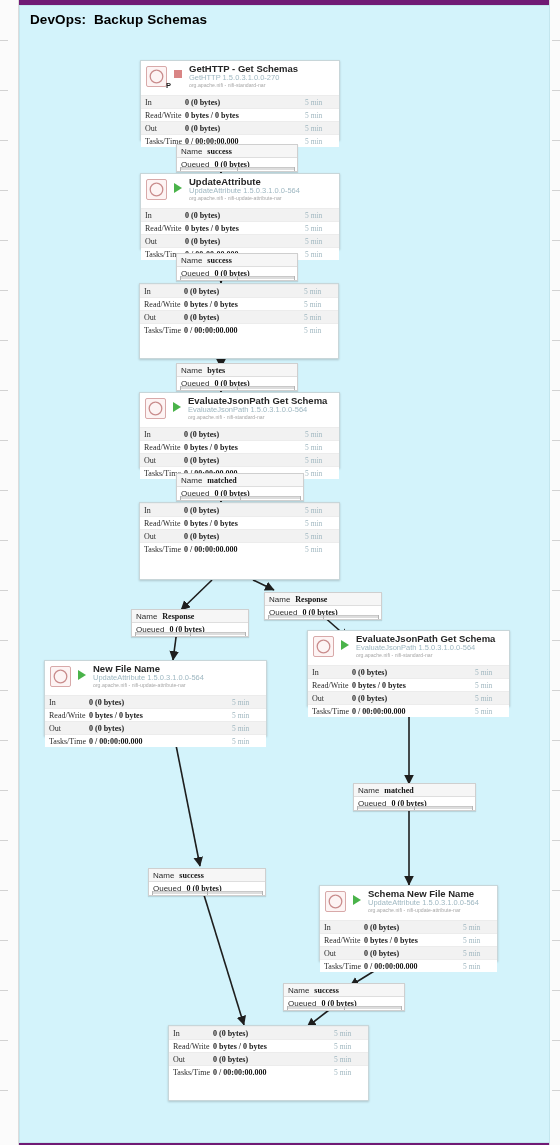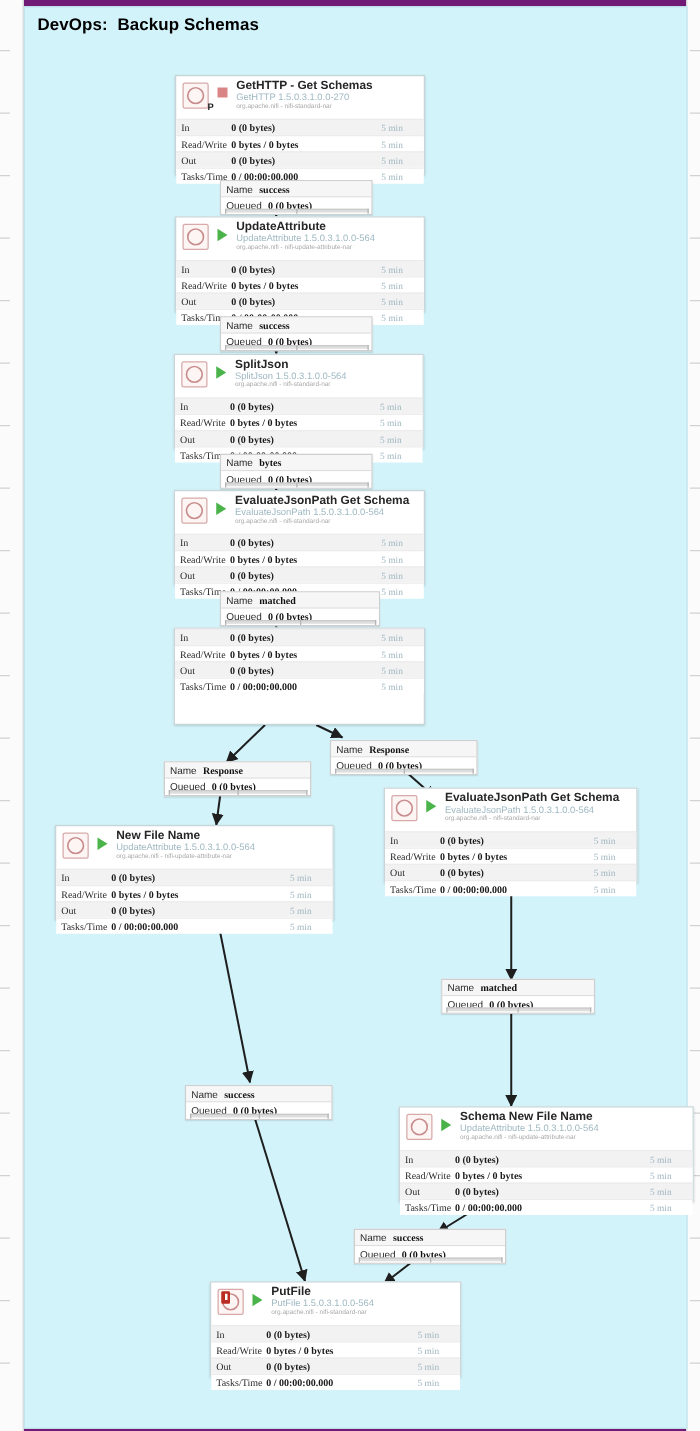"SplitJson" div.proc-head { html: <div> <div> <svg> <circle></circle> <path></path> </svg> </div> <div></div> <div>SplitJson</div> <div>SplitJson 1.5.0.3.1.0.0-564</div> <div>org.apache.nifi - nifi-standard-nar</div> </div> -> none }
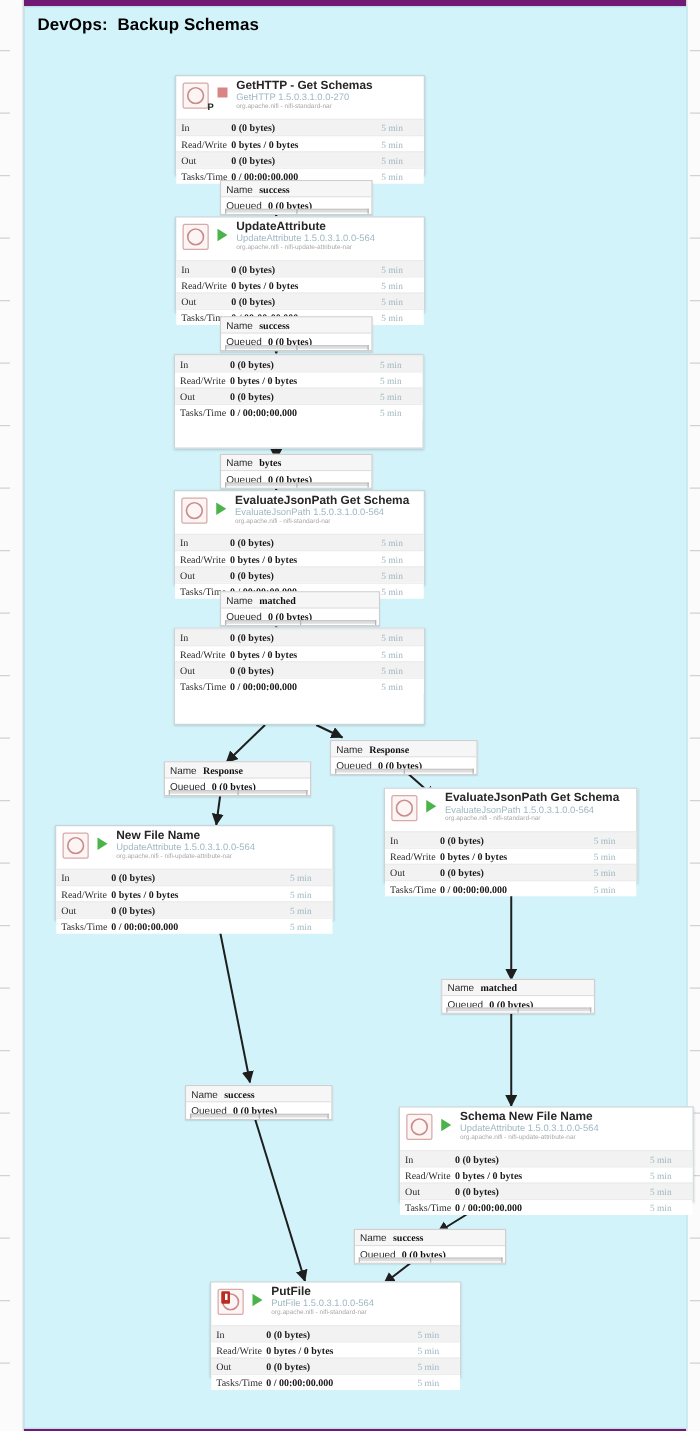"Schema New File Name" div.processor { width: 236px -> 179px }
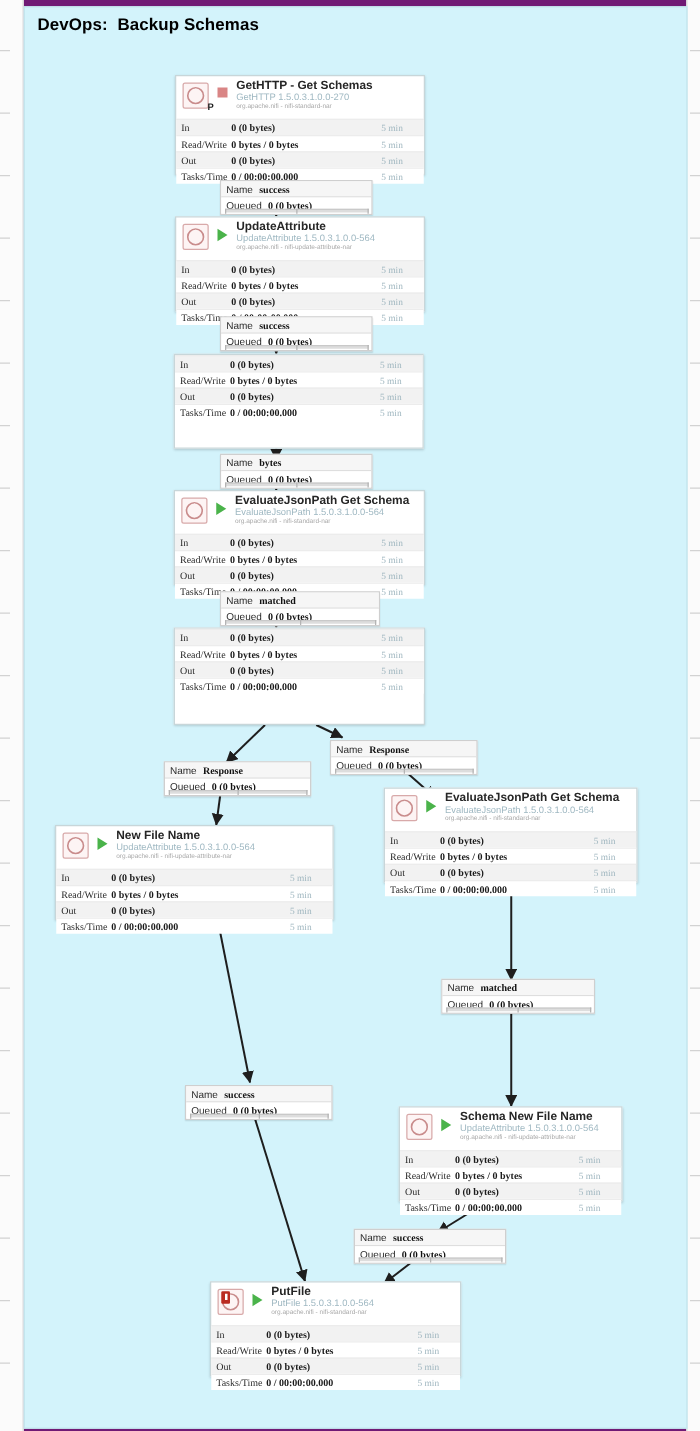"PutFile" div.proc-head { html: <div> <div> <svg> <circle></circle> <path></path> </svg> <div></div> </div> <div></div> <div>PutFile</div> <div>PutFile 1.5.0.3.1.0.0-564</div> <div>org.apache.nifi - nifi-standard-nar</div> </div> -> none }
